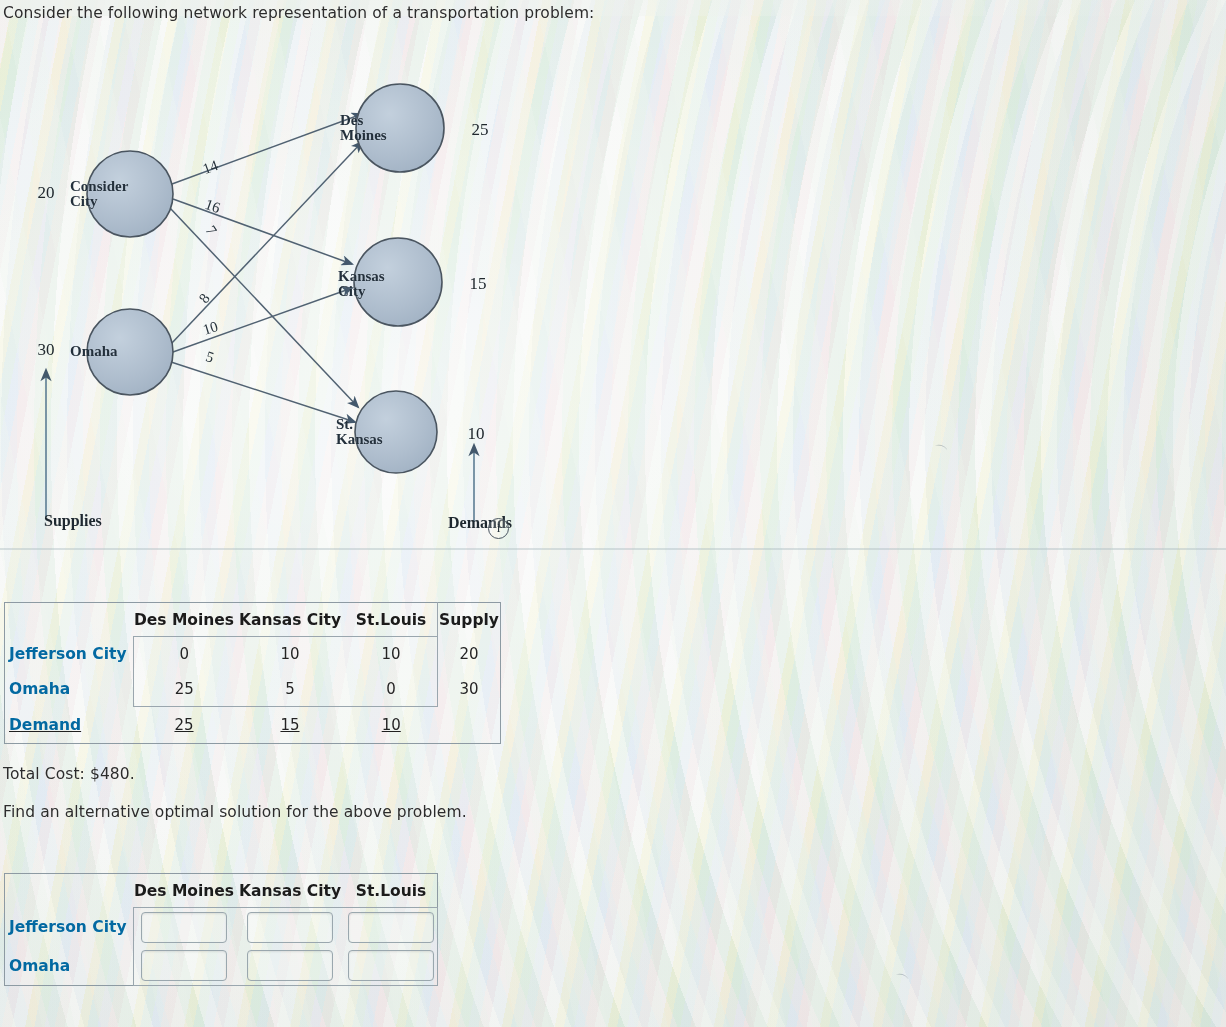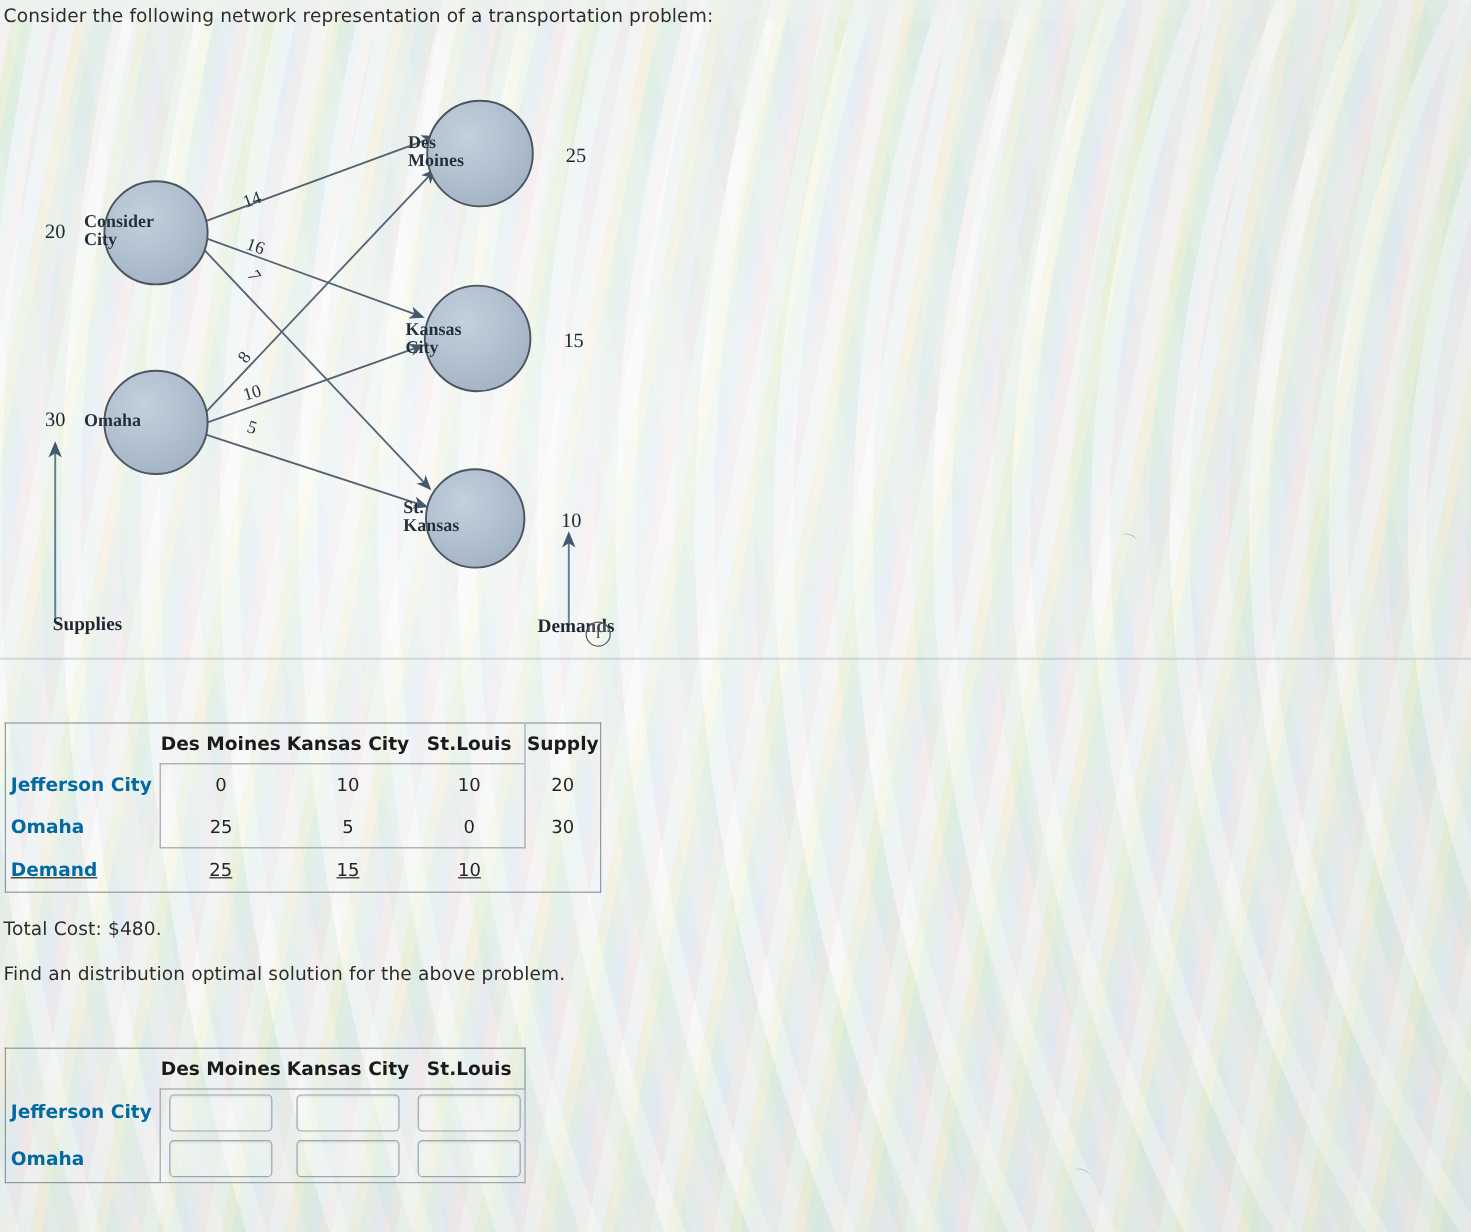"Find an distribution optimal solution" div.txt { text: distribution -> alternative }
